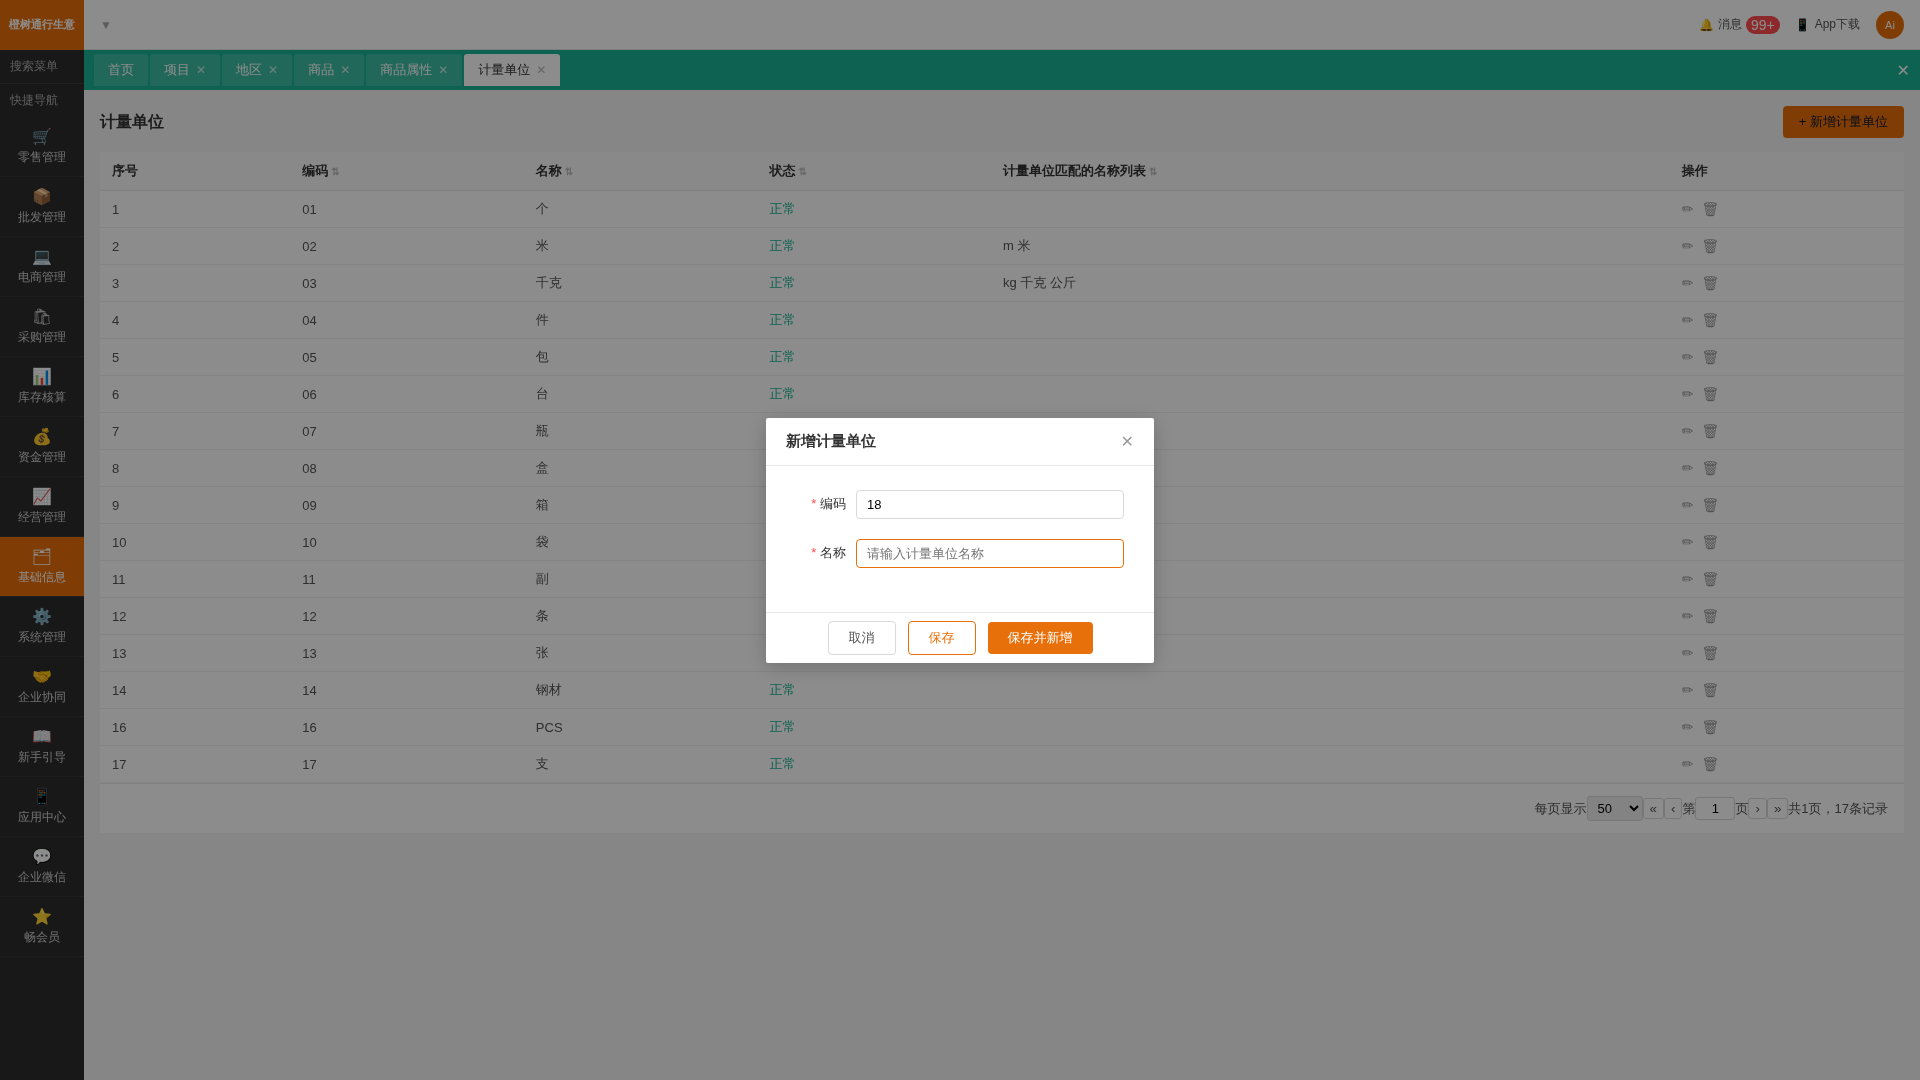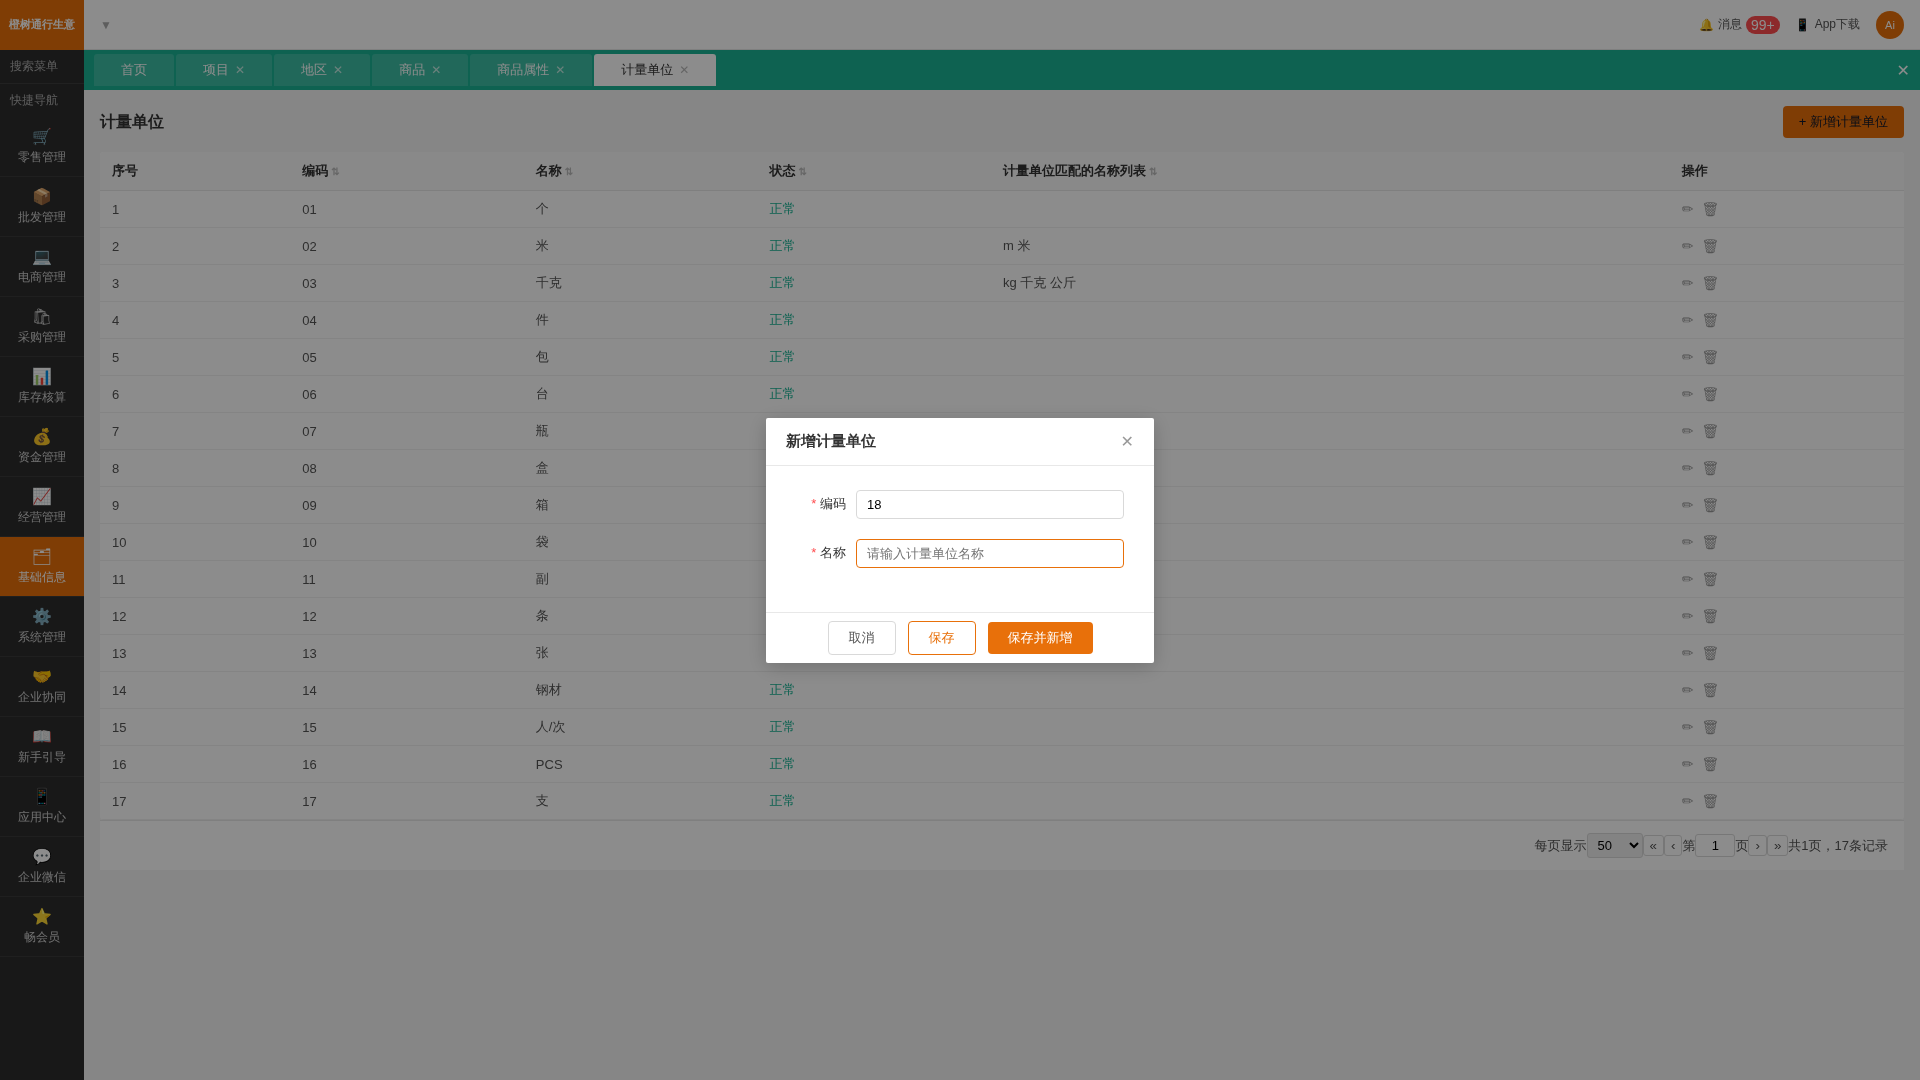"首页" .tab-item { padding: 6px 27px -> 6px 14px }
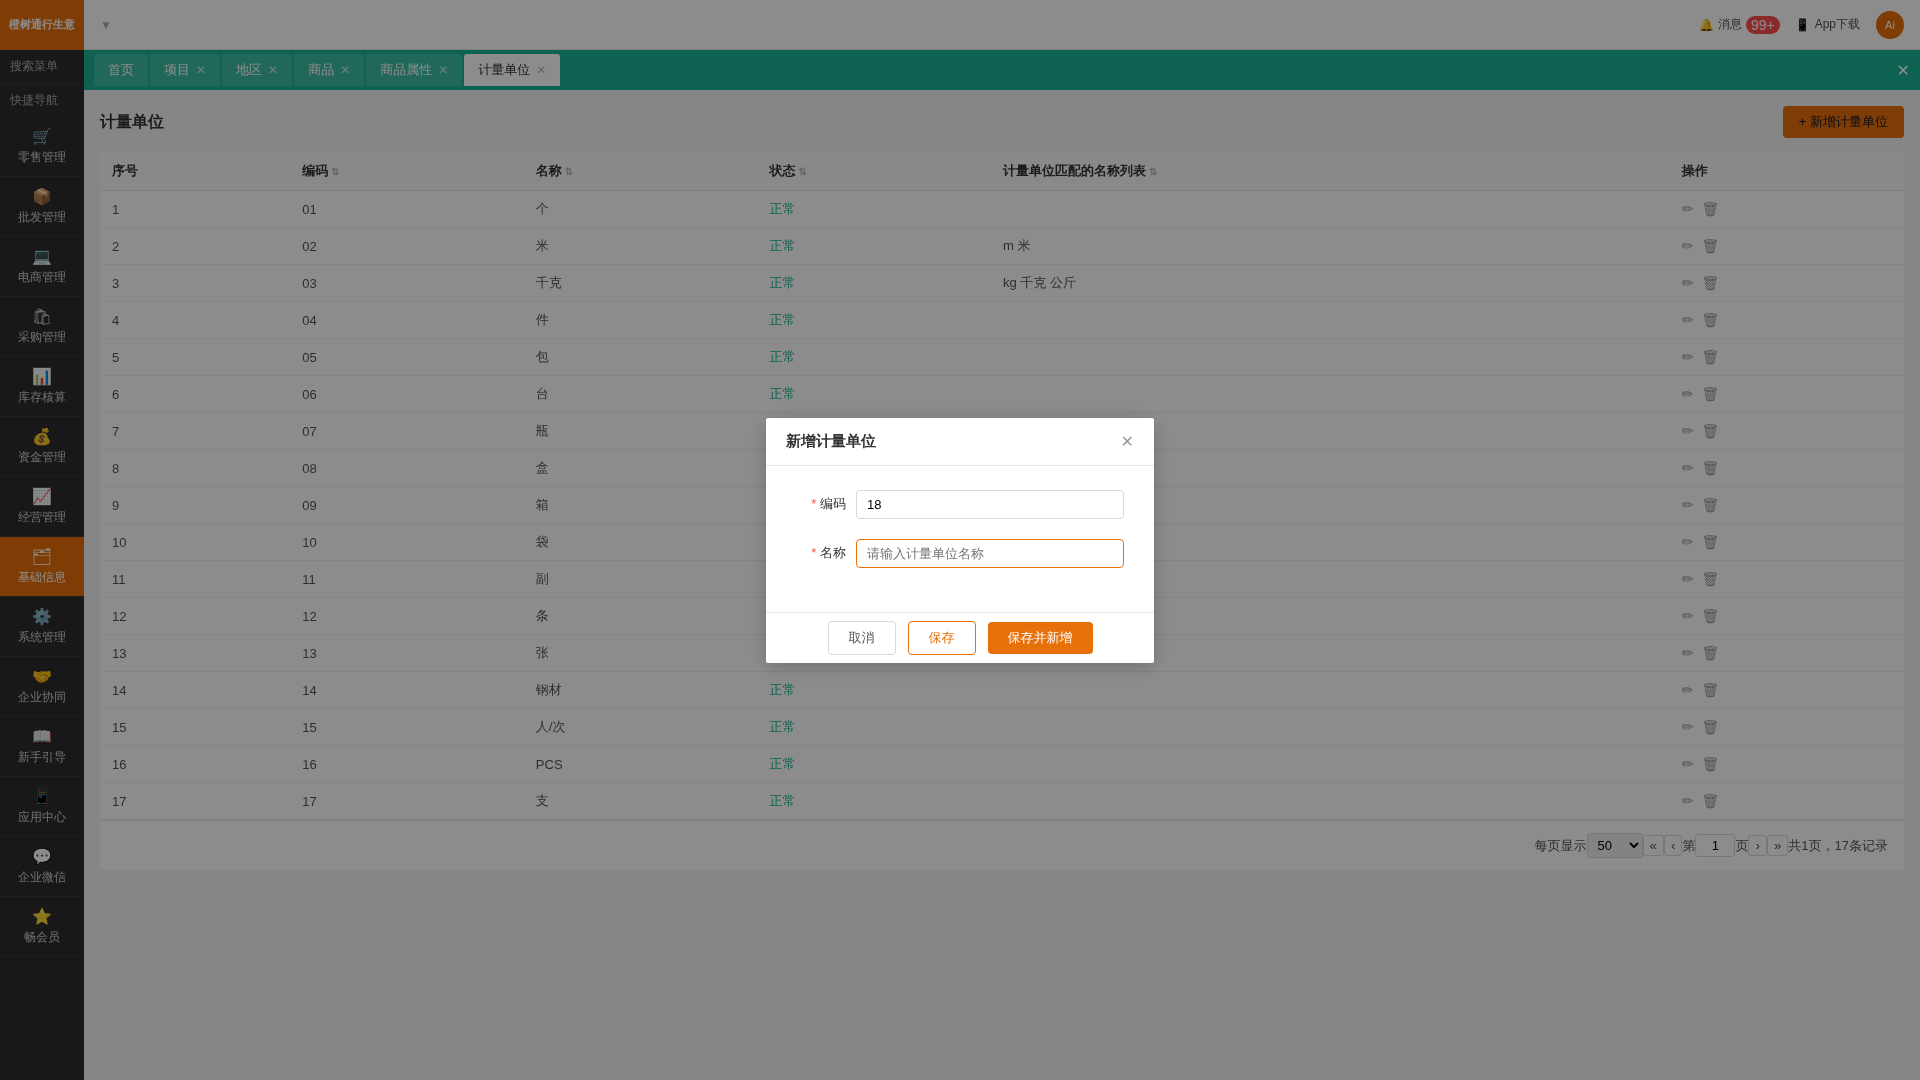"15" tr { html: <tr> <td>15</td> <td>15</td> <td>人/次</td> <td>正常</td> <td></td> <td> <div> <span>✏</span> <span>🗑</span> </div> </td> </tr> -> none }
